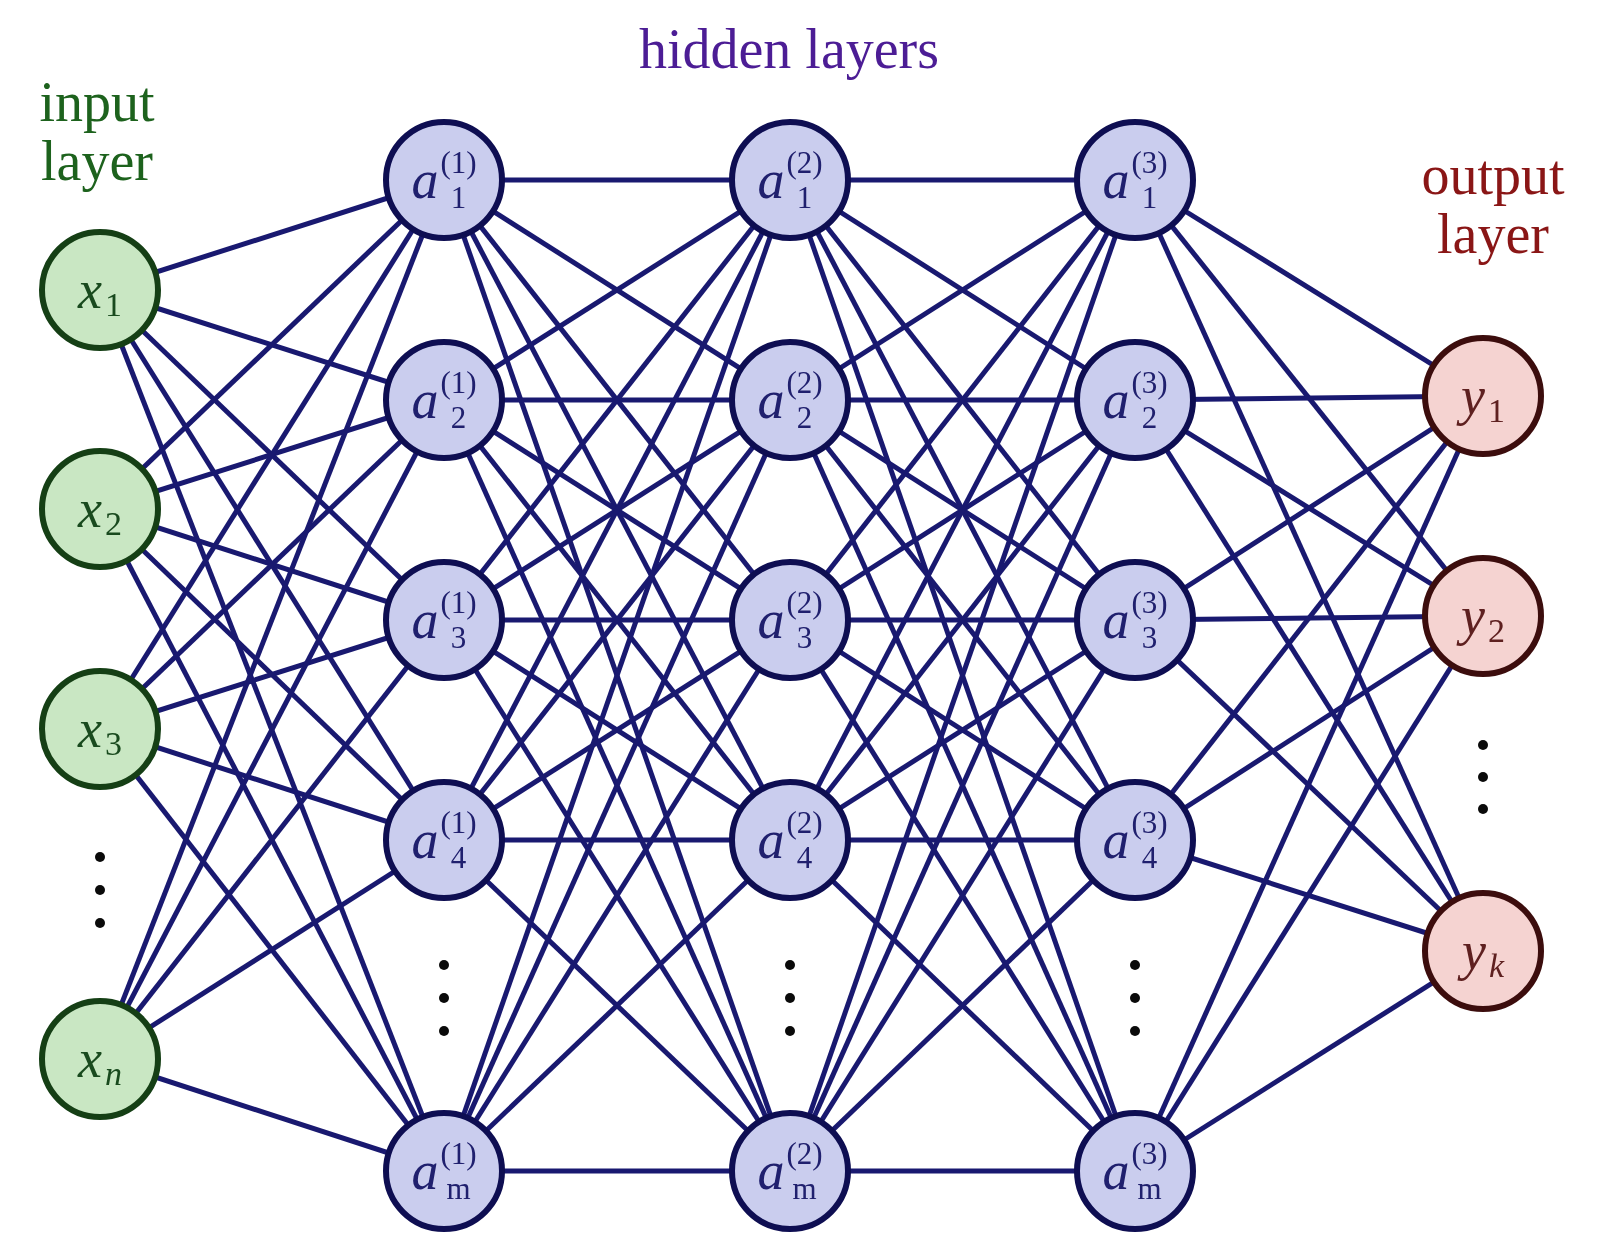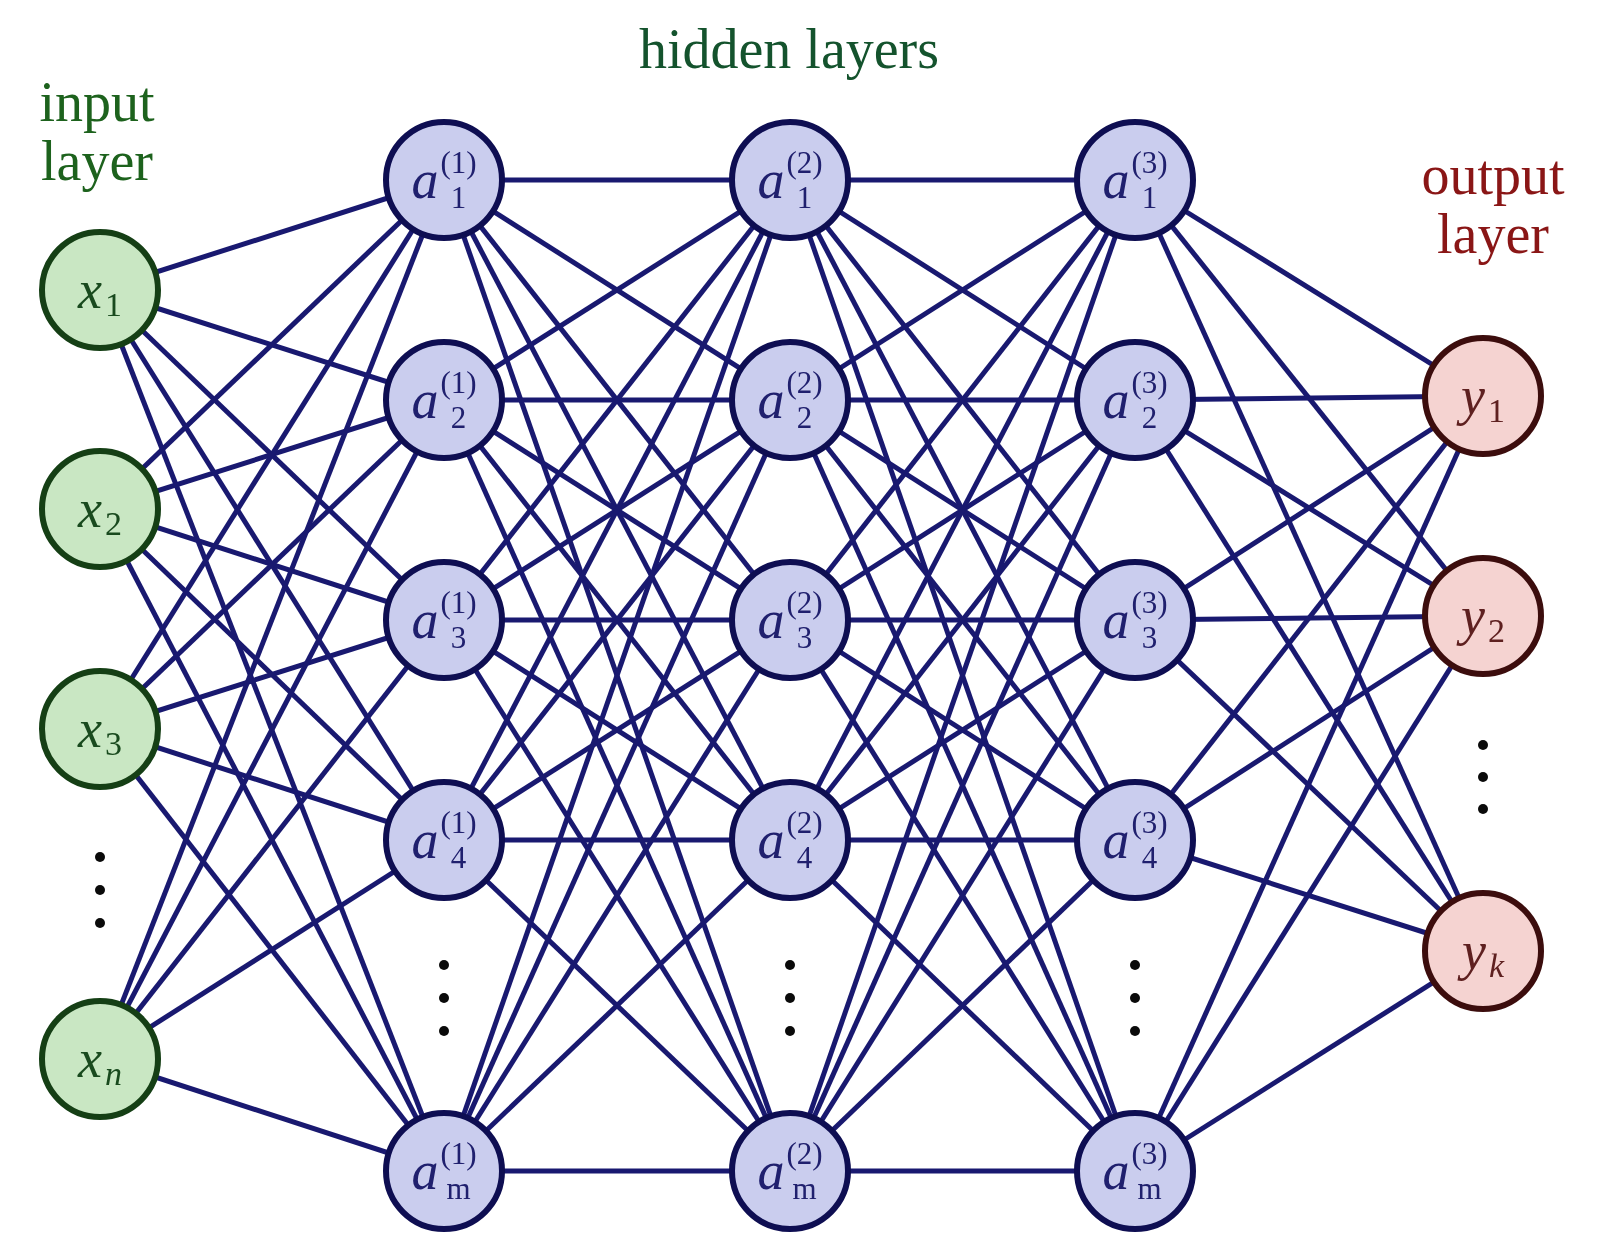"hidden layers" div.layer-title { color: #14532d -> #4c1d95 }
